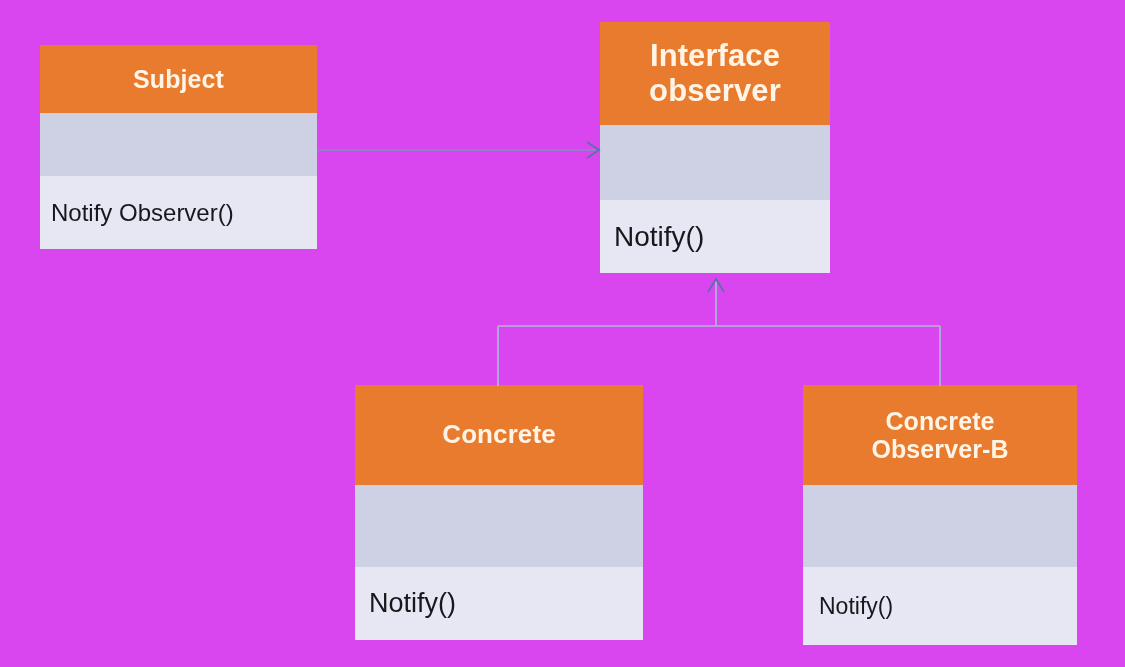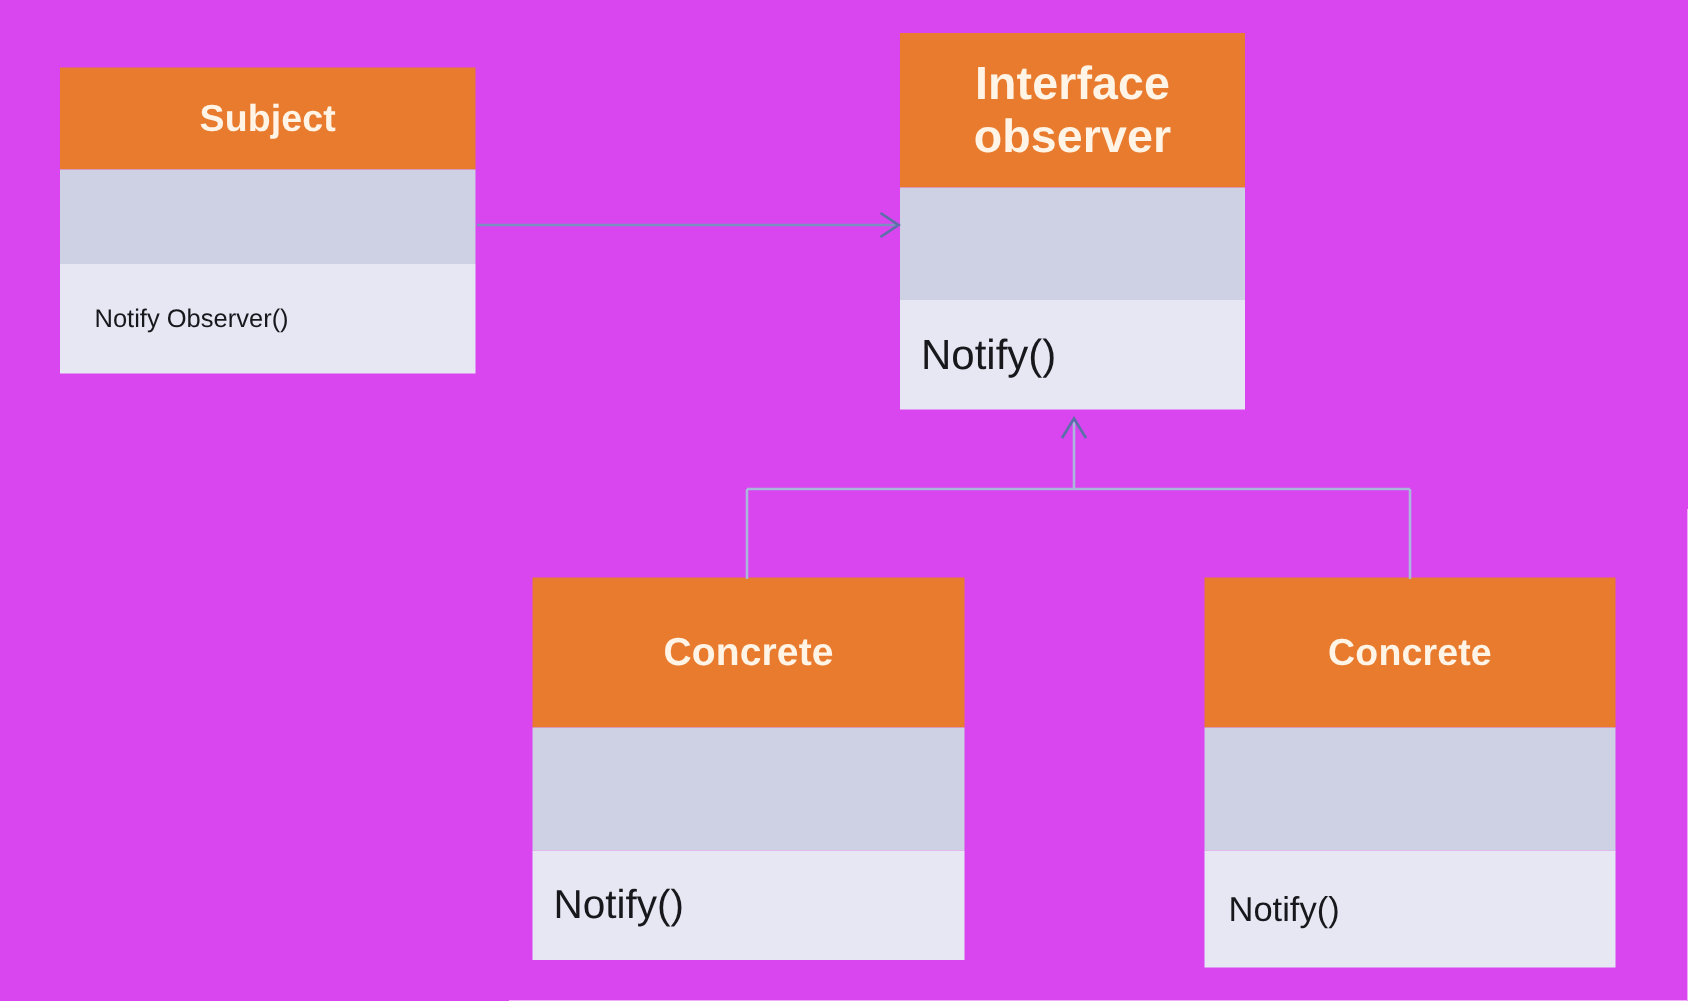"Notify Observer()" #box-subject .band-ops { font-size: 17px -> 24px; padding-left: 23px -> 11px }
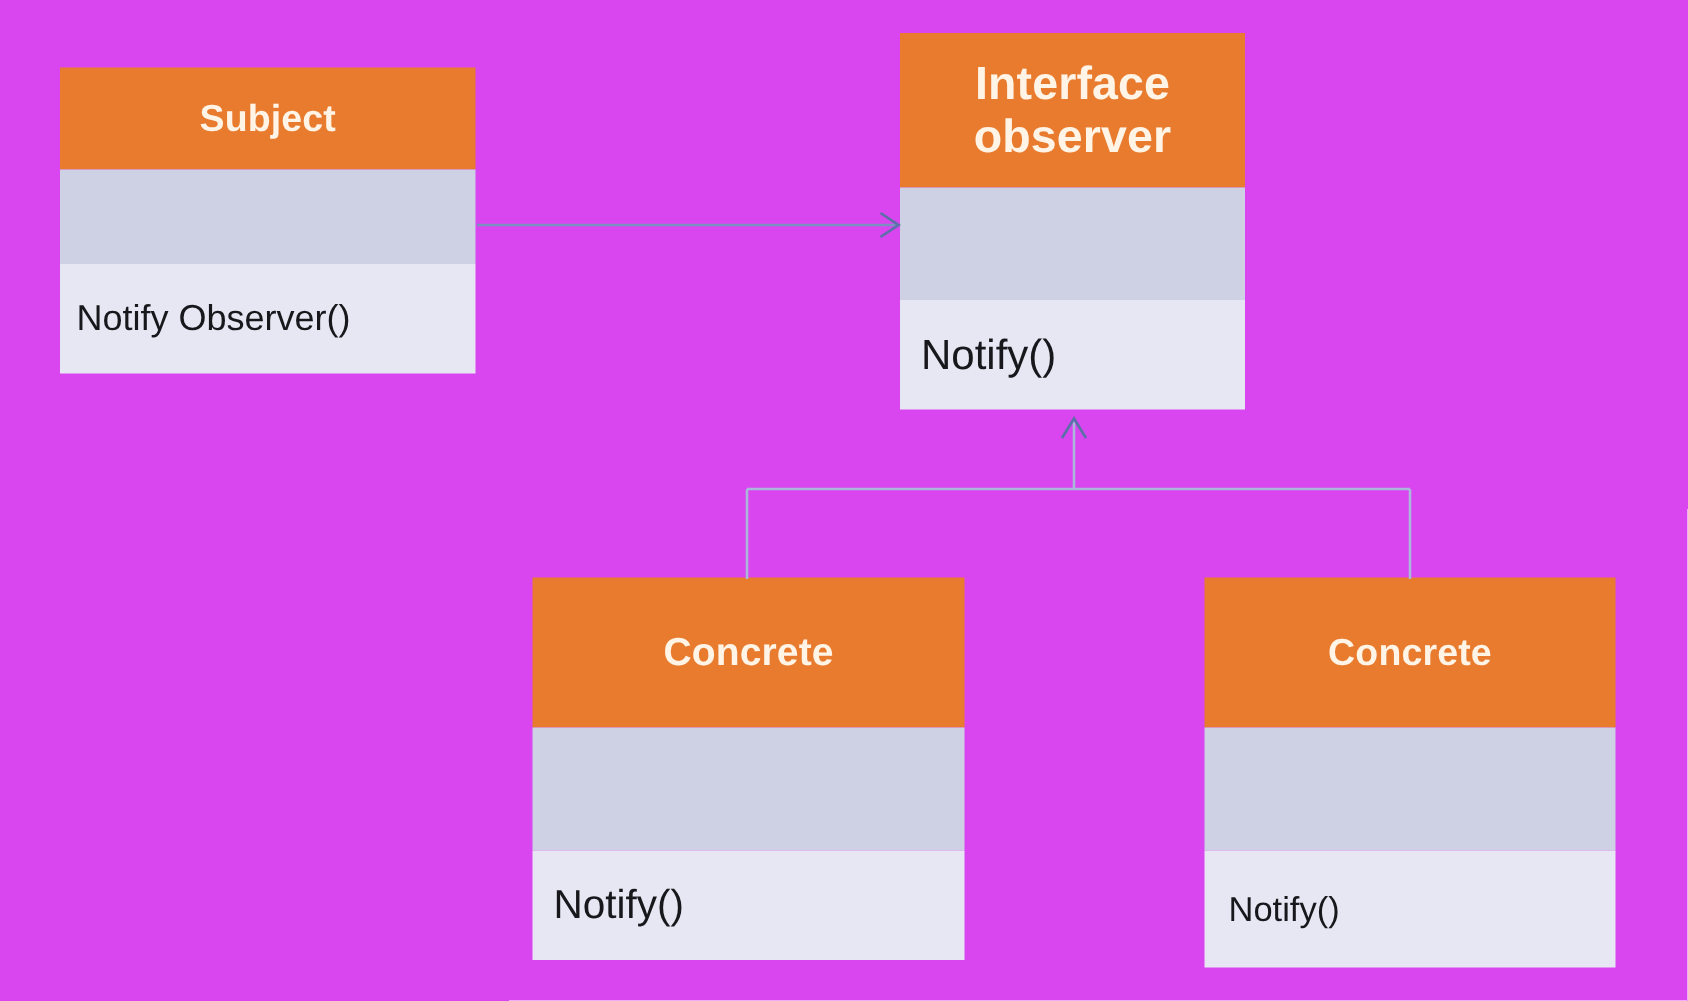"Observer-B" span { html: none -> <span>Observer-B</span> }
